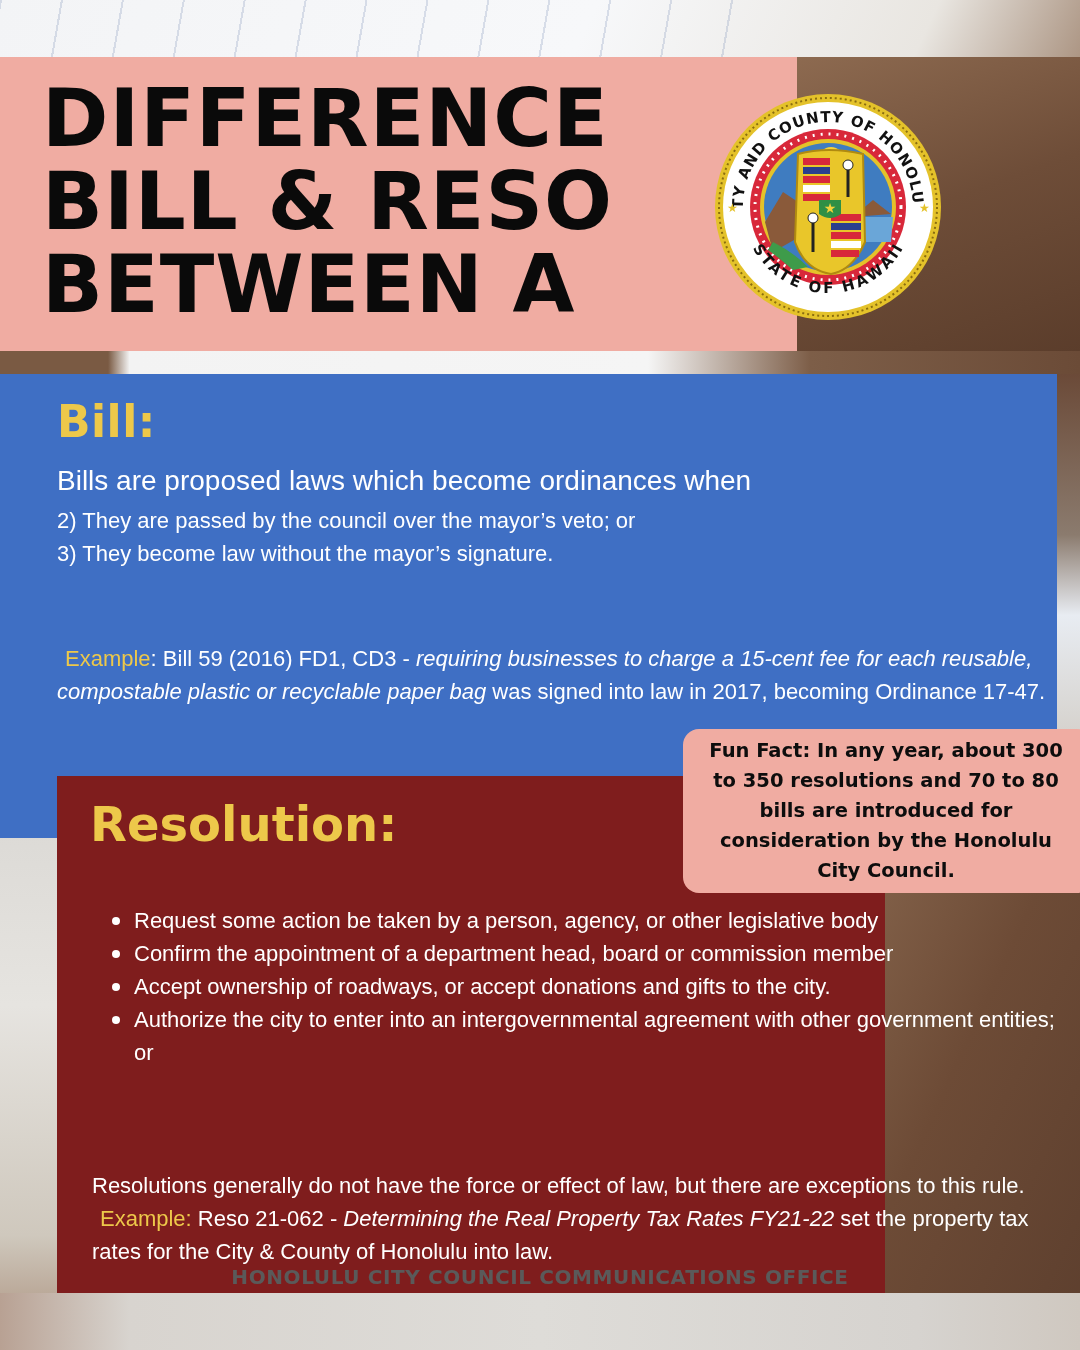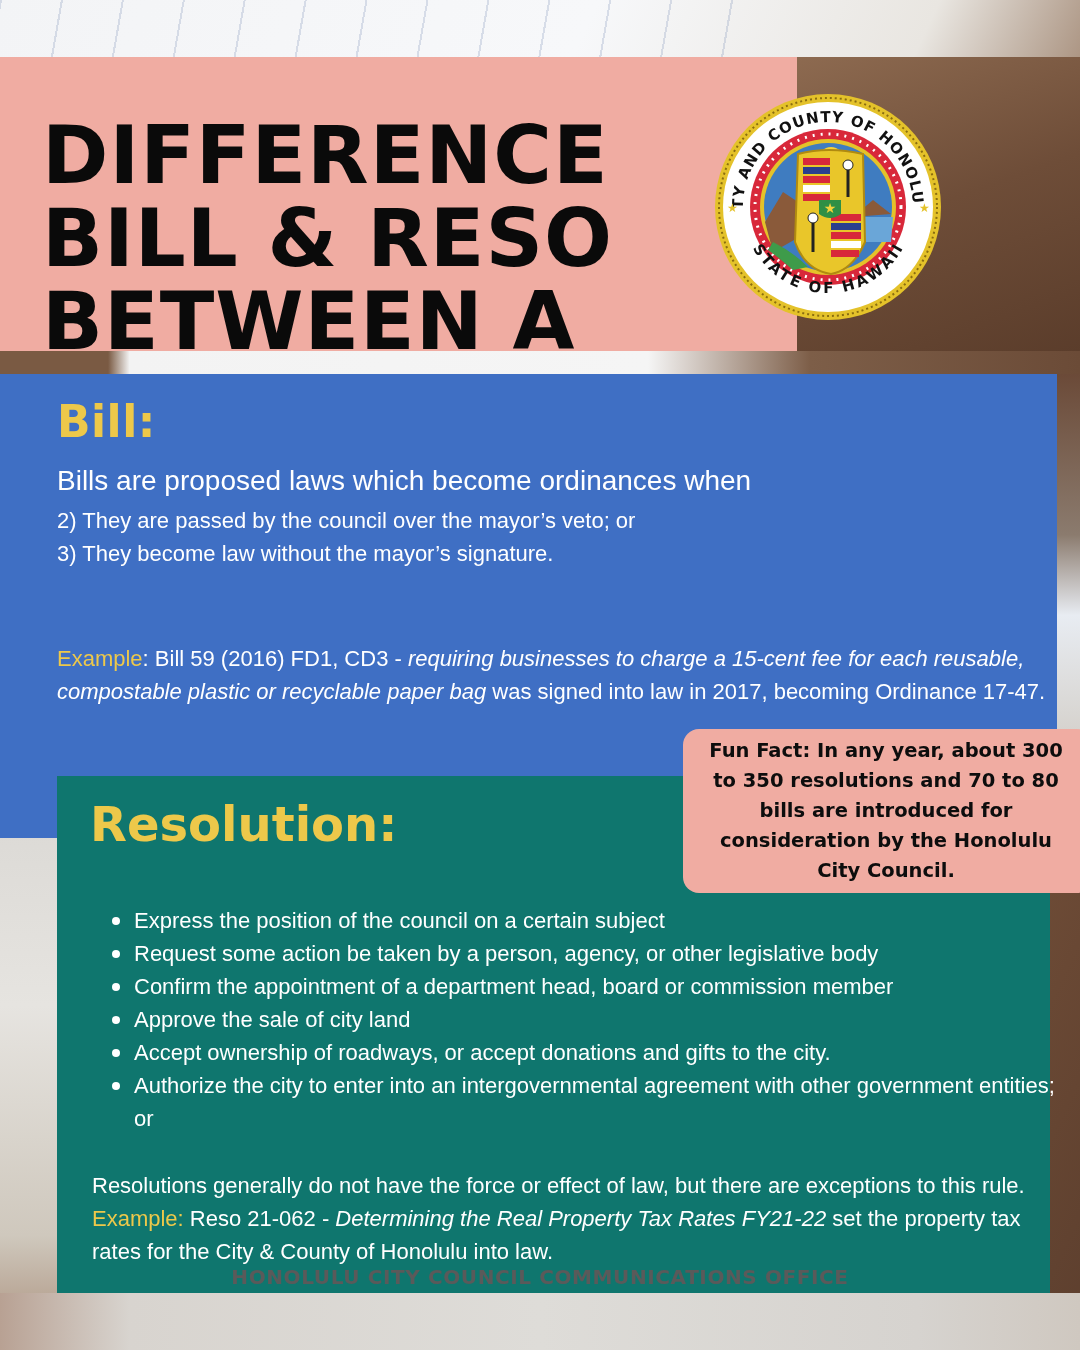"DIFFERENCE" .title-text { margin-top: 37px -> none }
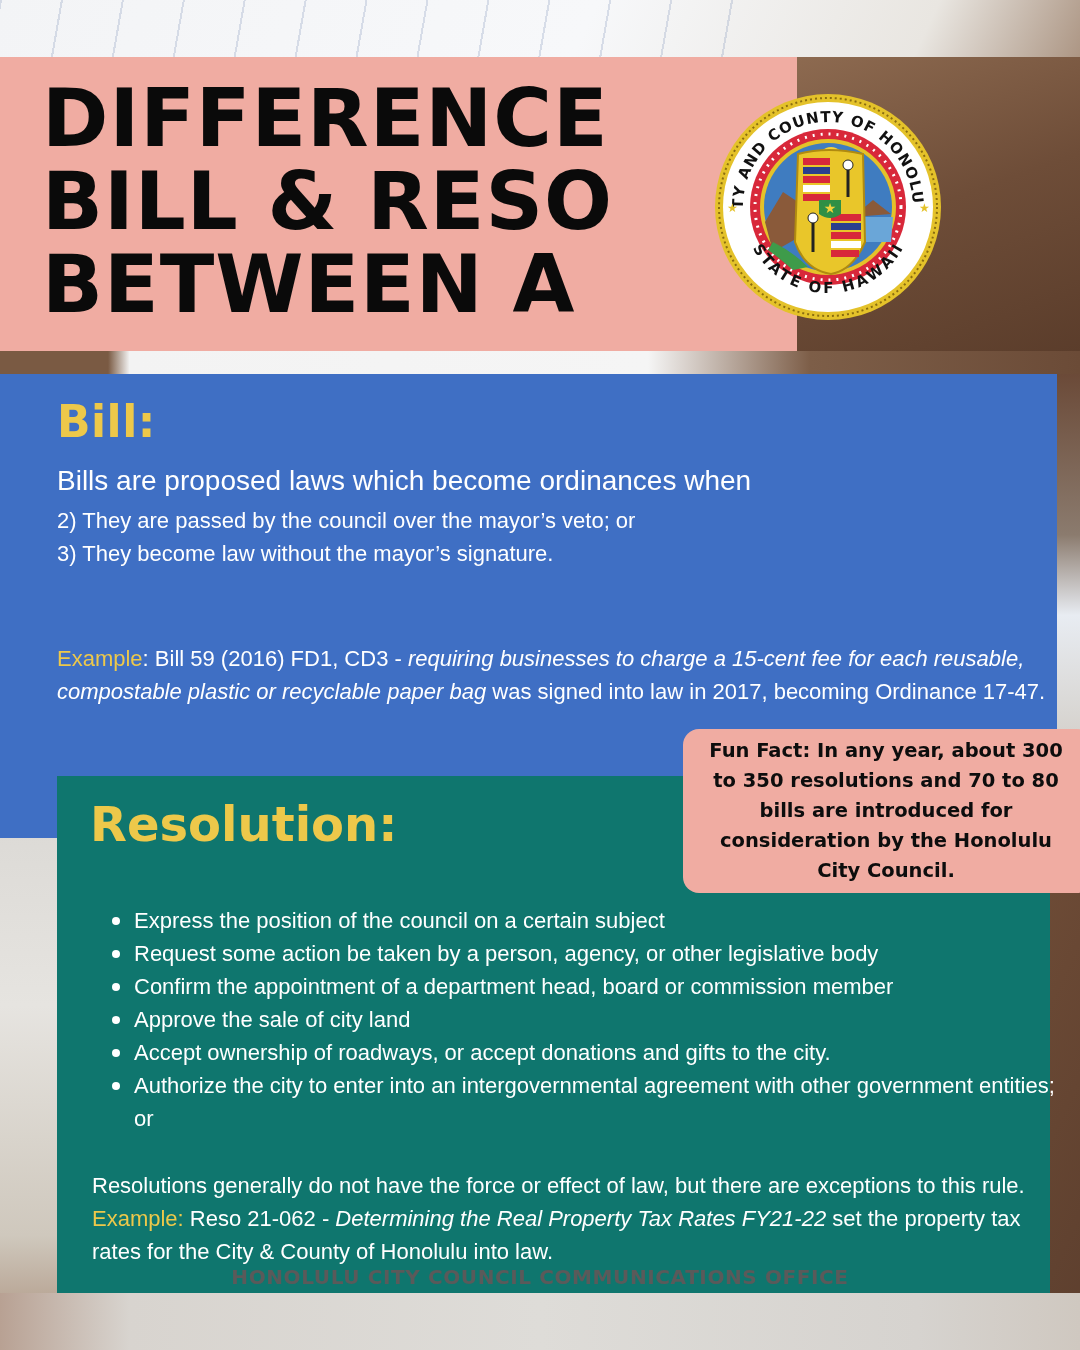"Example" .accent { margin-left: none -> 8px }
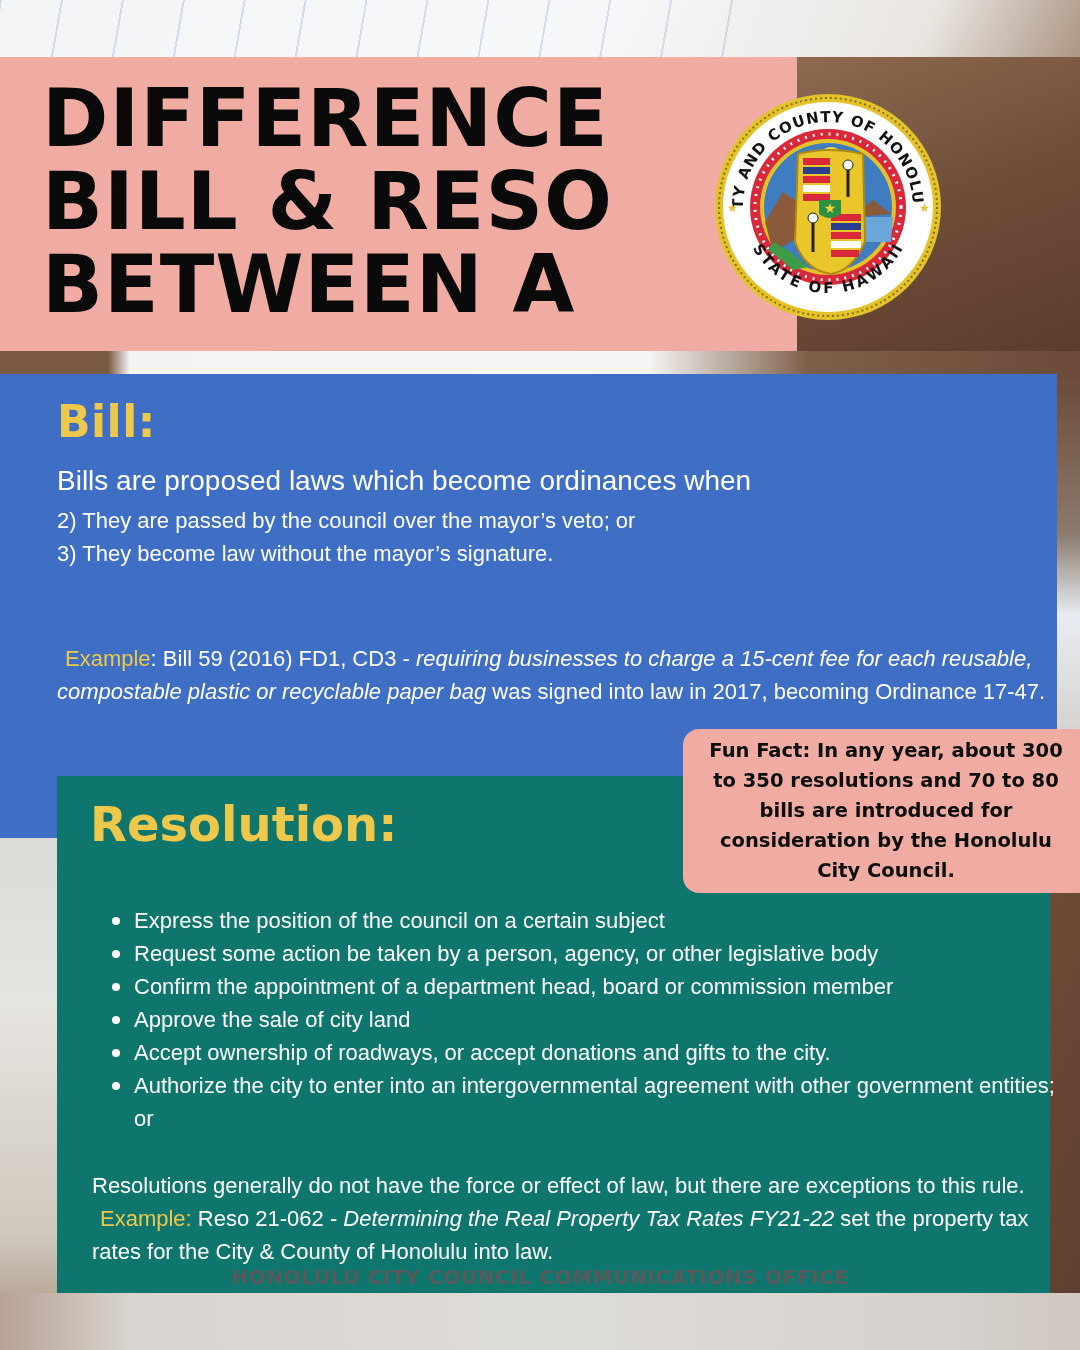"Resolution:" .reso-box { background: #0f766e -> #7f1d1d; width: 993px -> 828px }
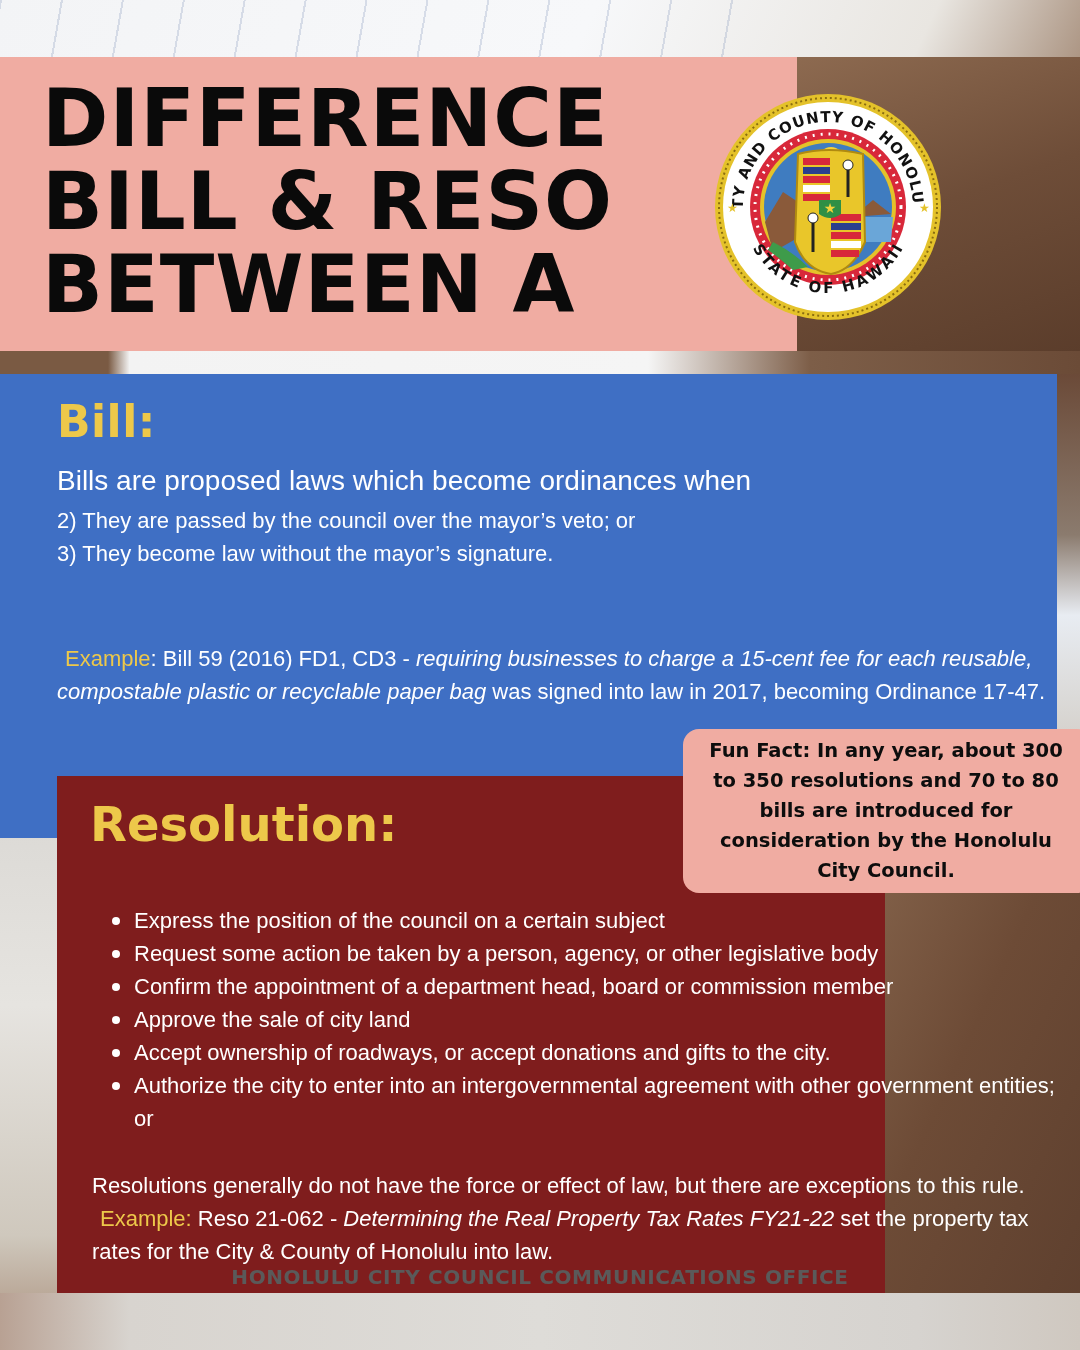"Express the position of the" li { html: <li>Express the position of the council on a certain subject</li> -> none }
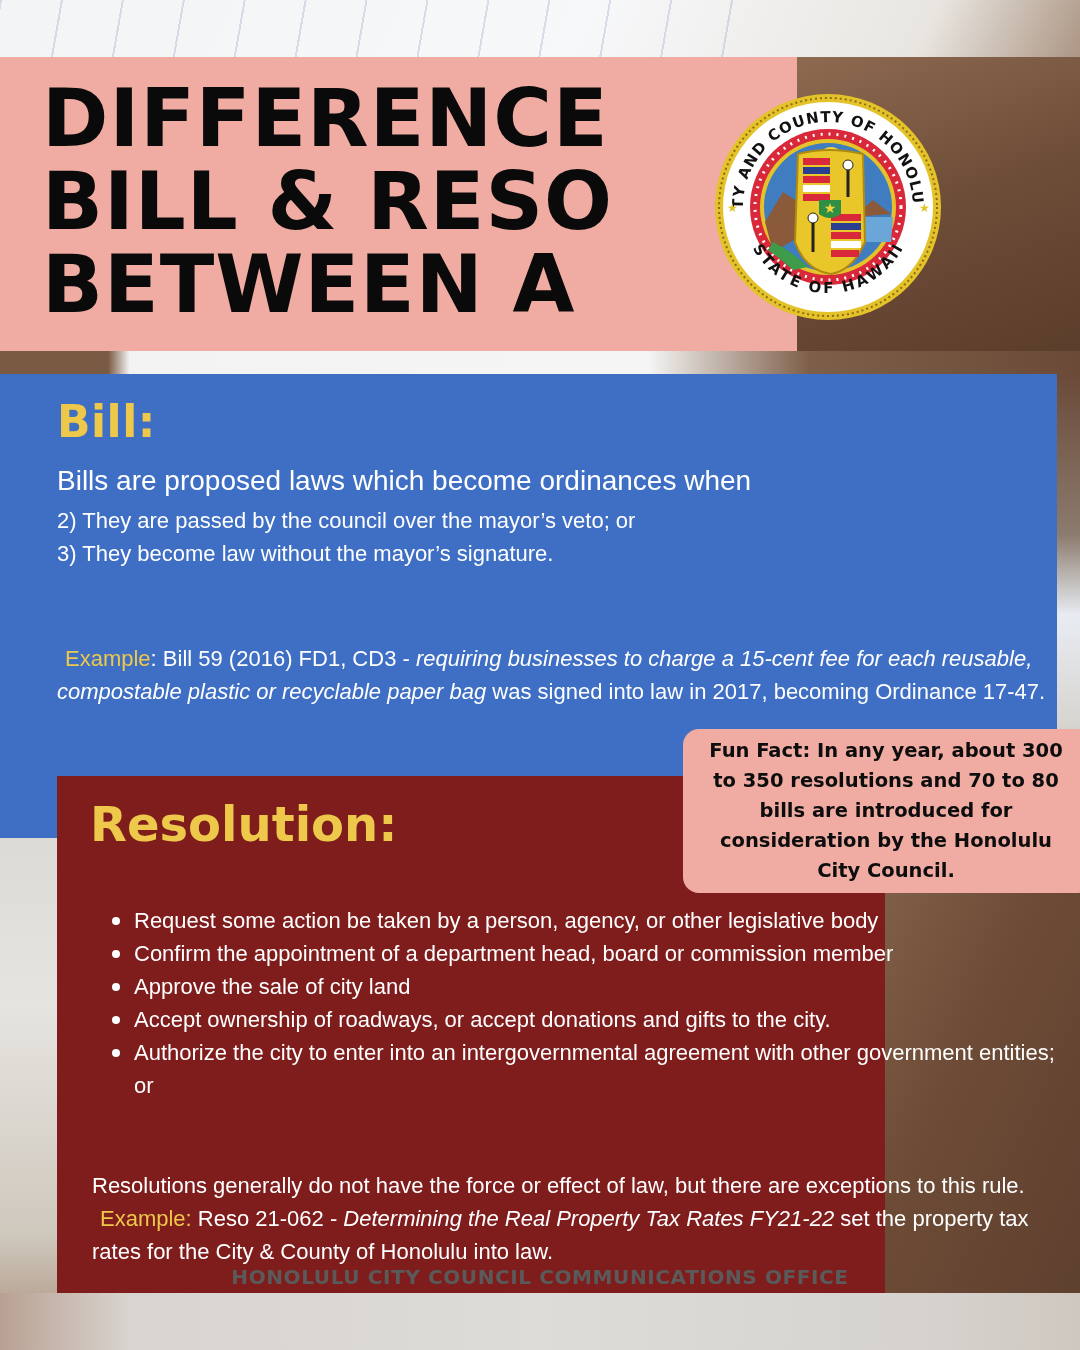"Approve the sale of city" li { html: <li>Approve the sale of city land</li> -> none }
